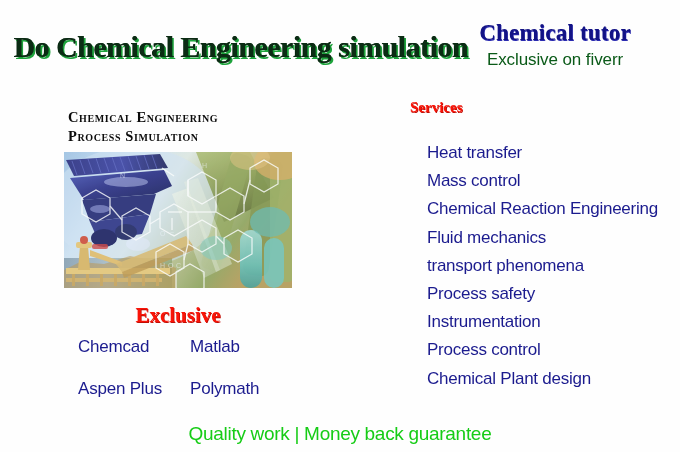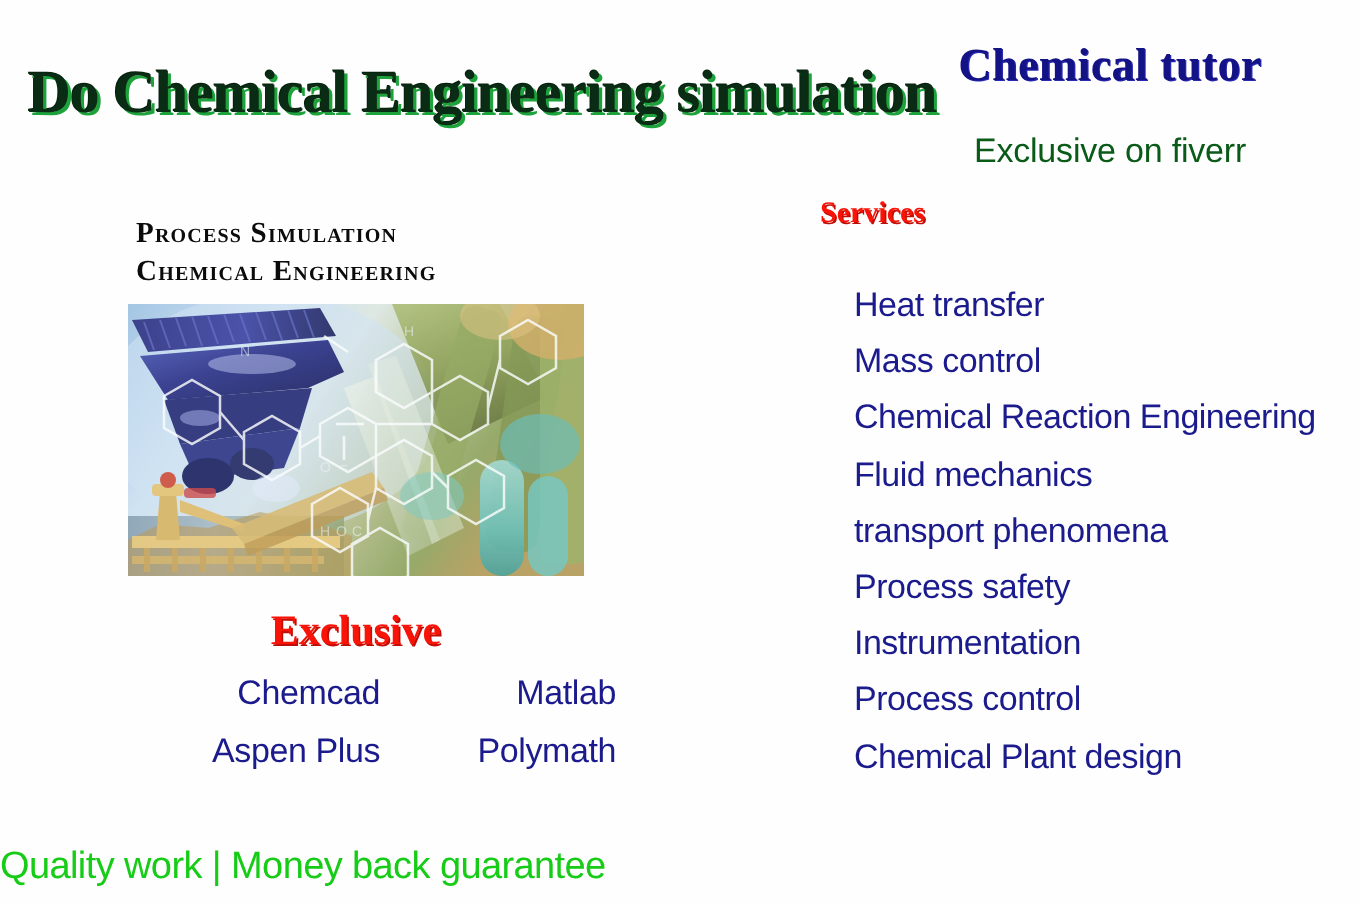"Exclusive on fiverr" #brand-subtitle { margin-top: 20px -> 4px }
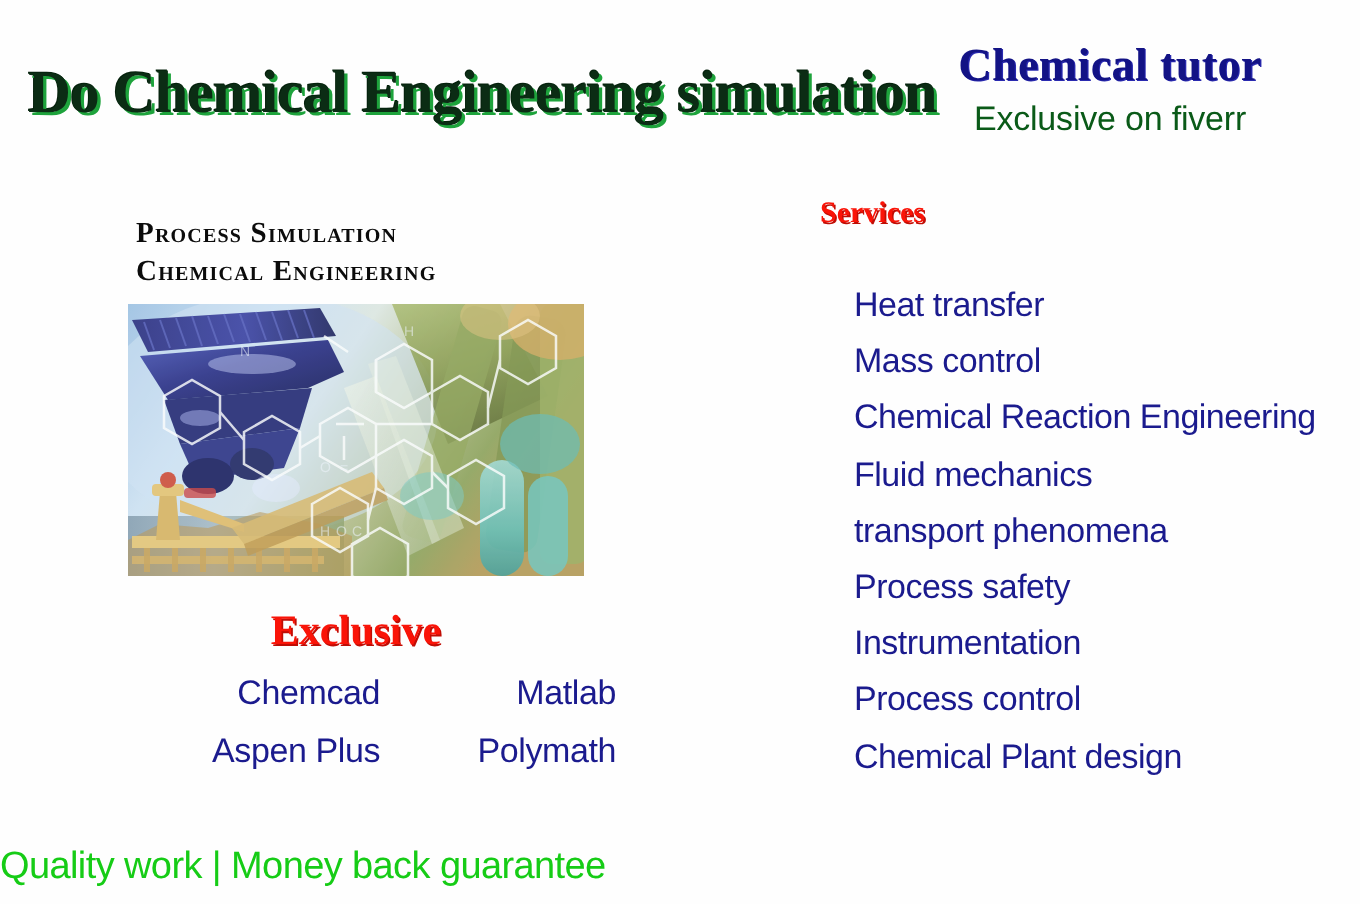"Process Simulation" span.line { order: before "Chemical Engineering" -> after "Chemical Engineering" }
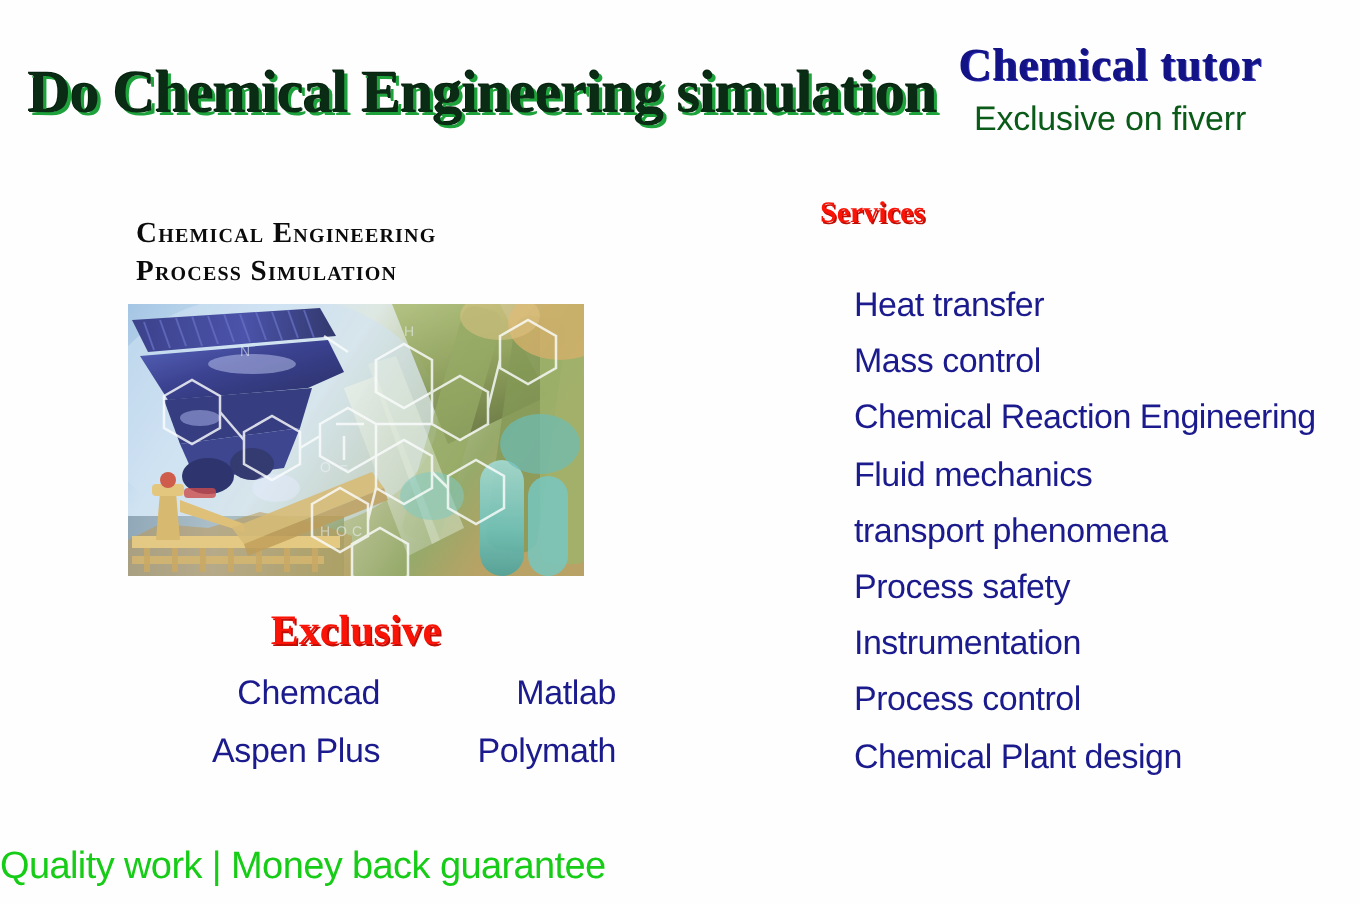"Chemcad" #softwares-grid { row-gap: 7px -> 20px; text-align: right -> none }
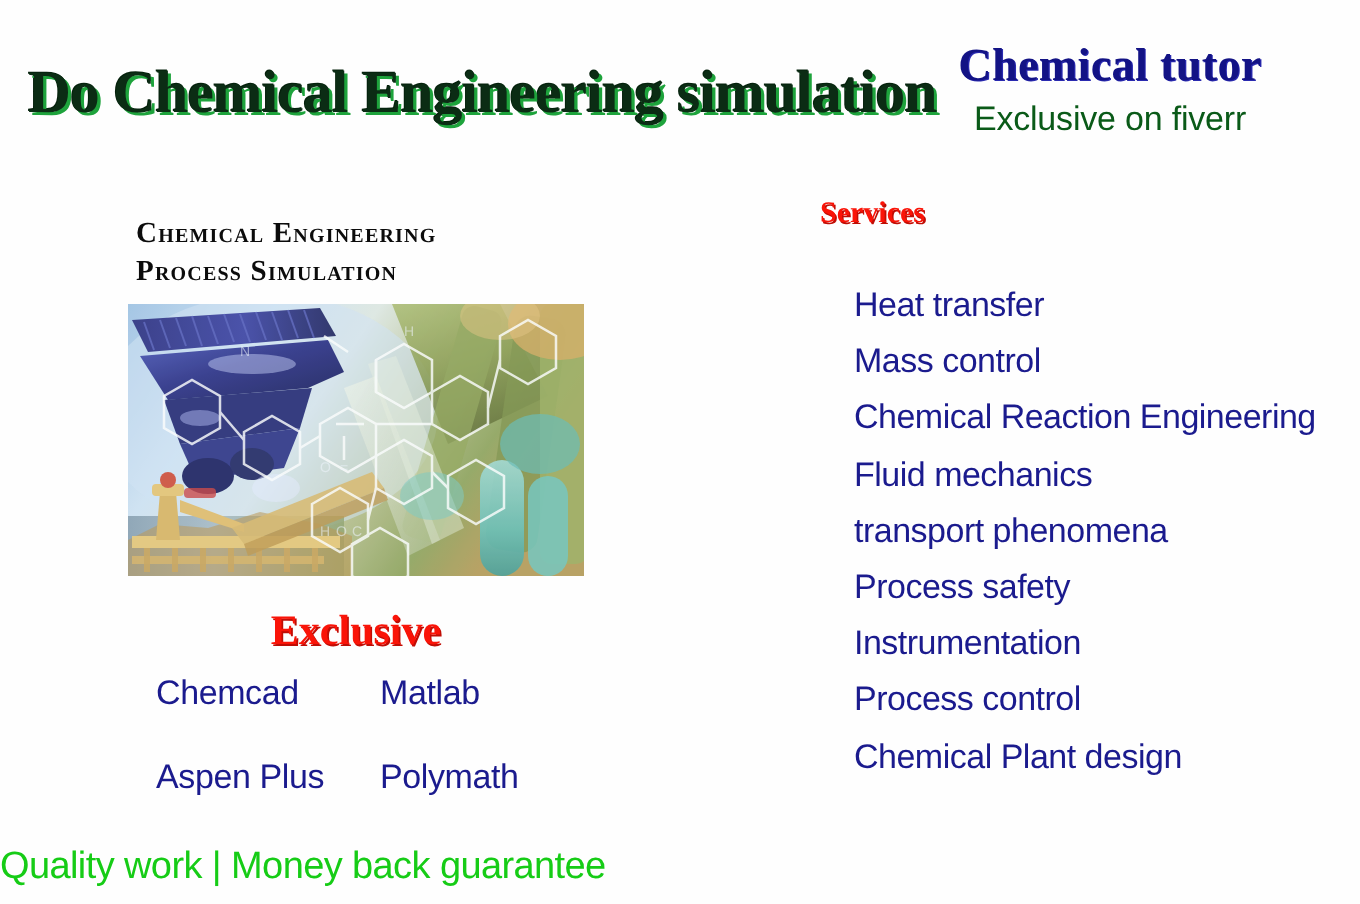"Quality work | Money back" #tagline { text-align: left -> center }
